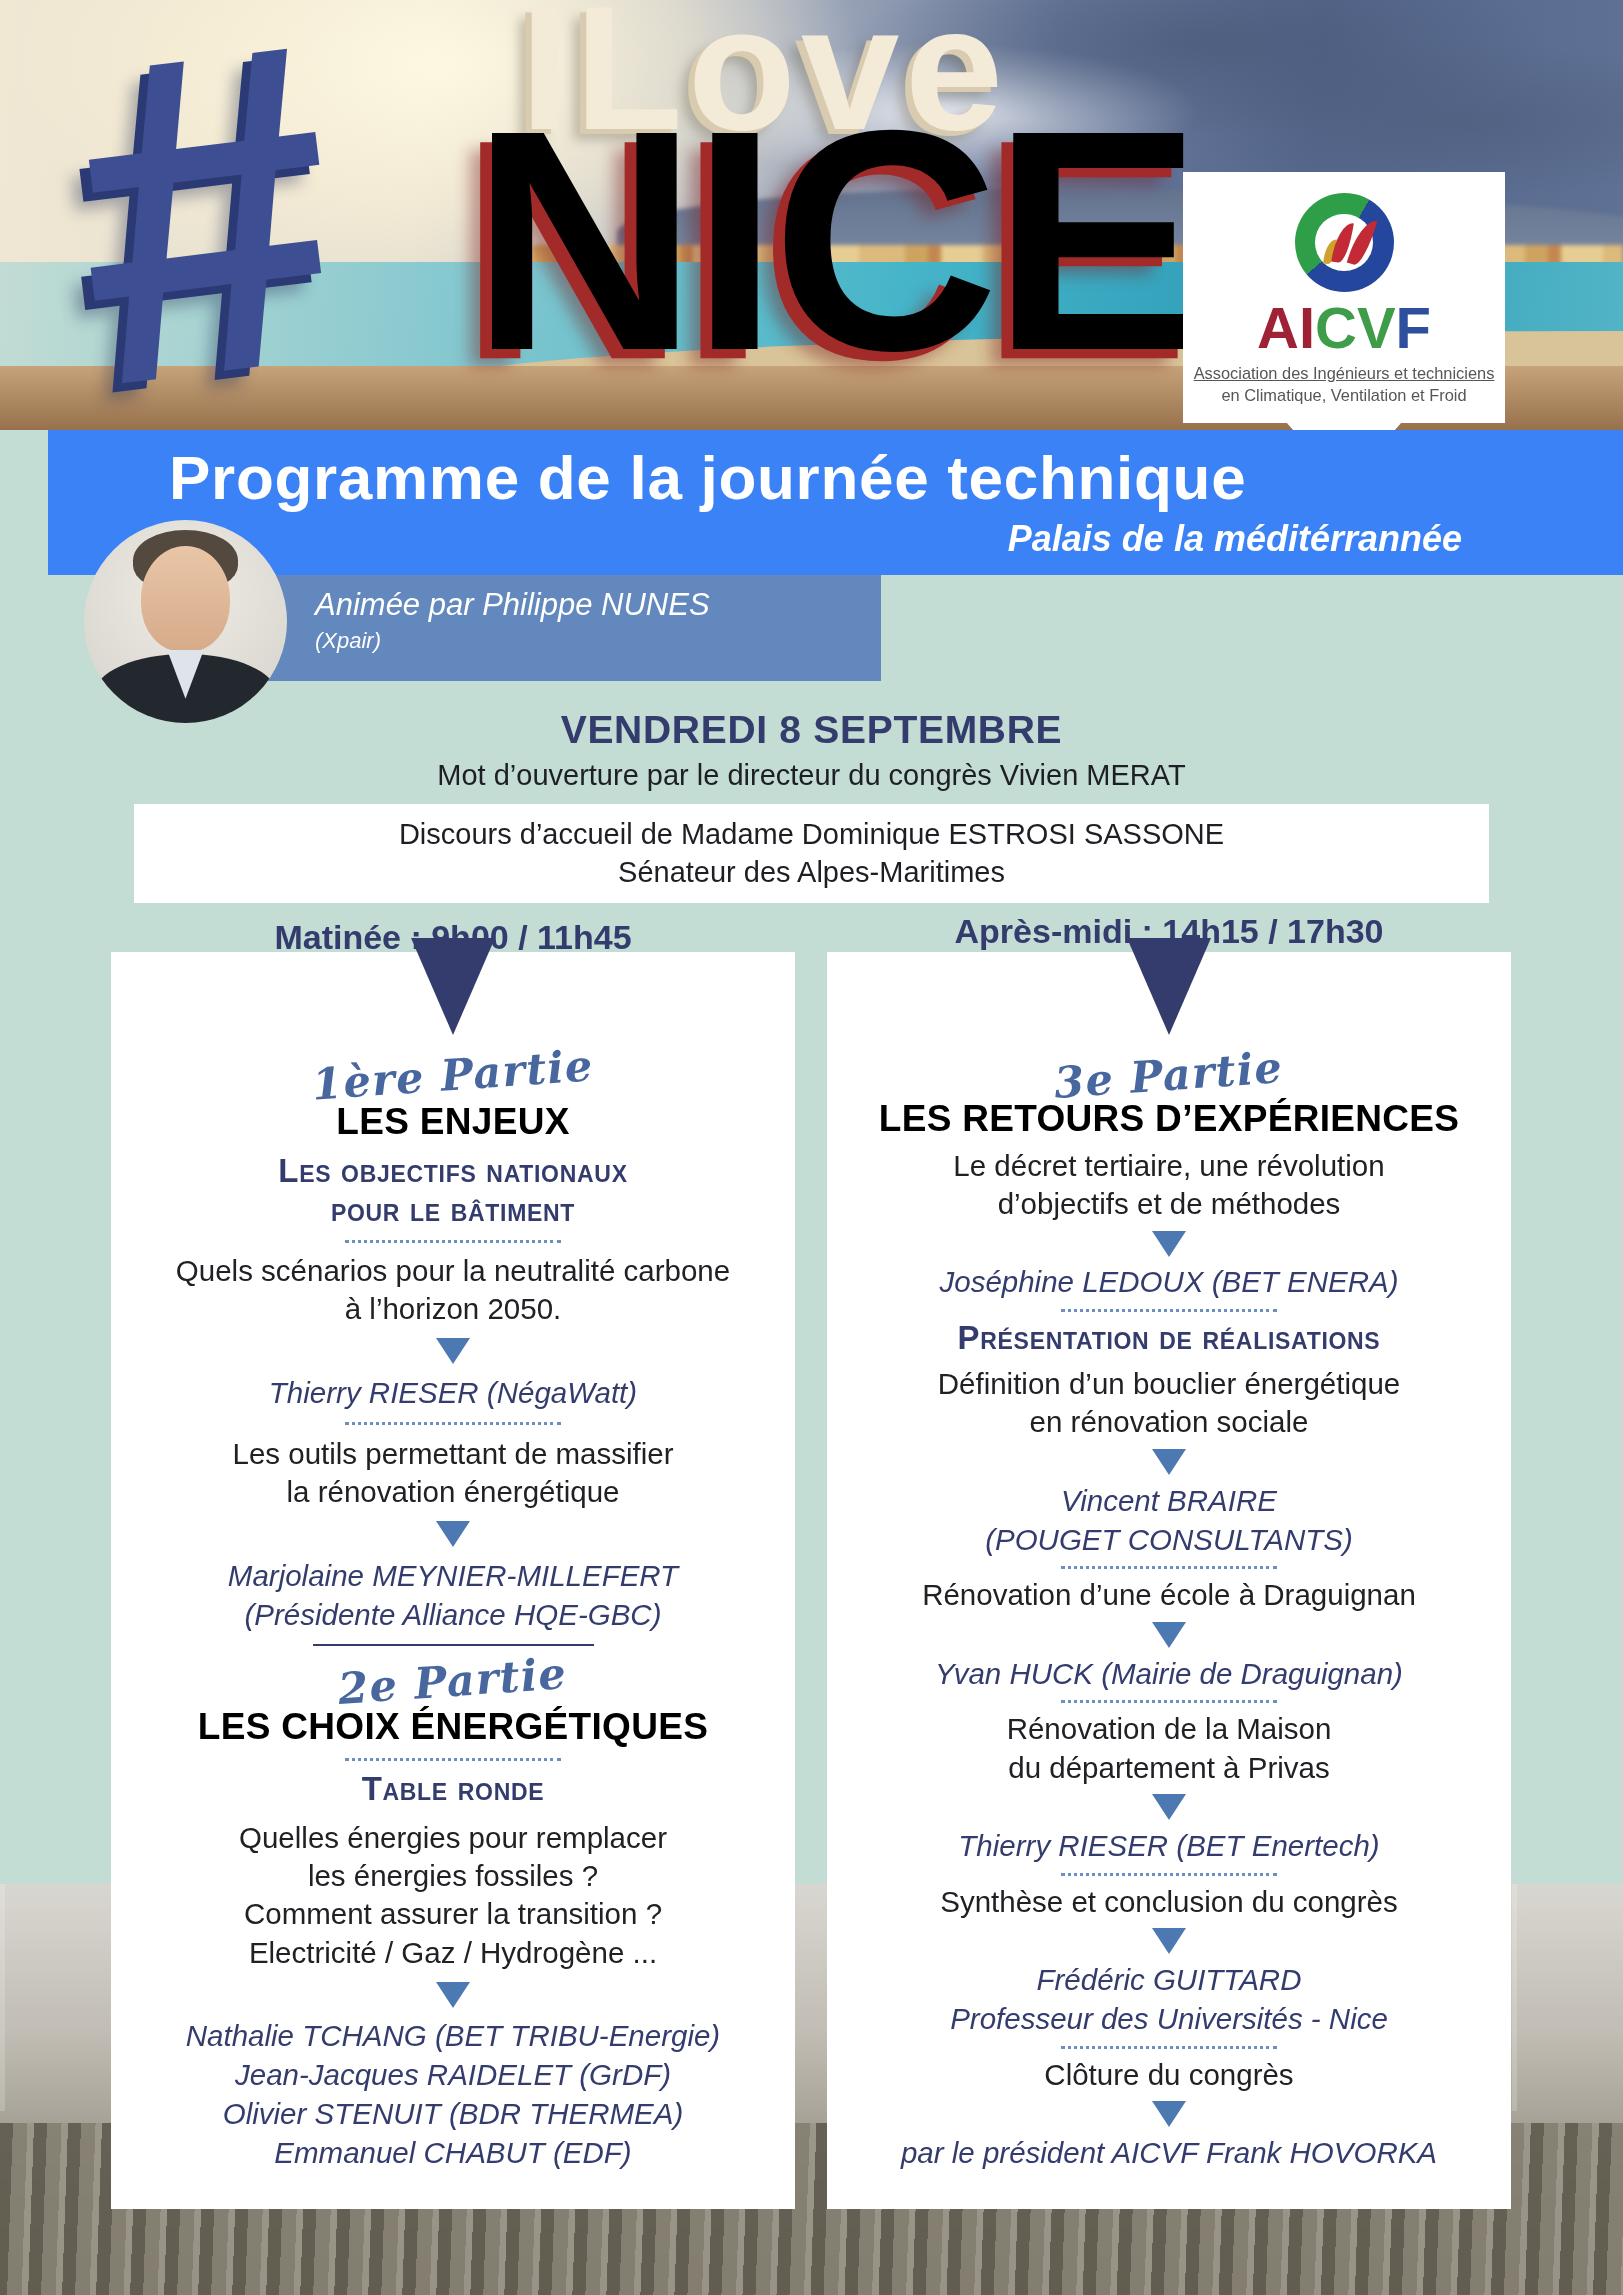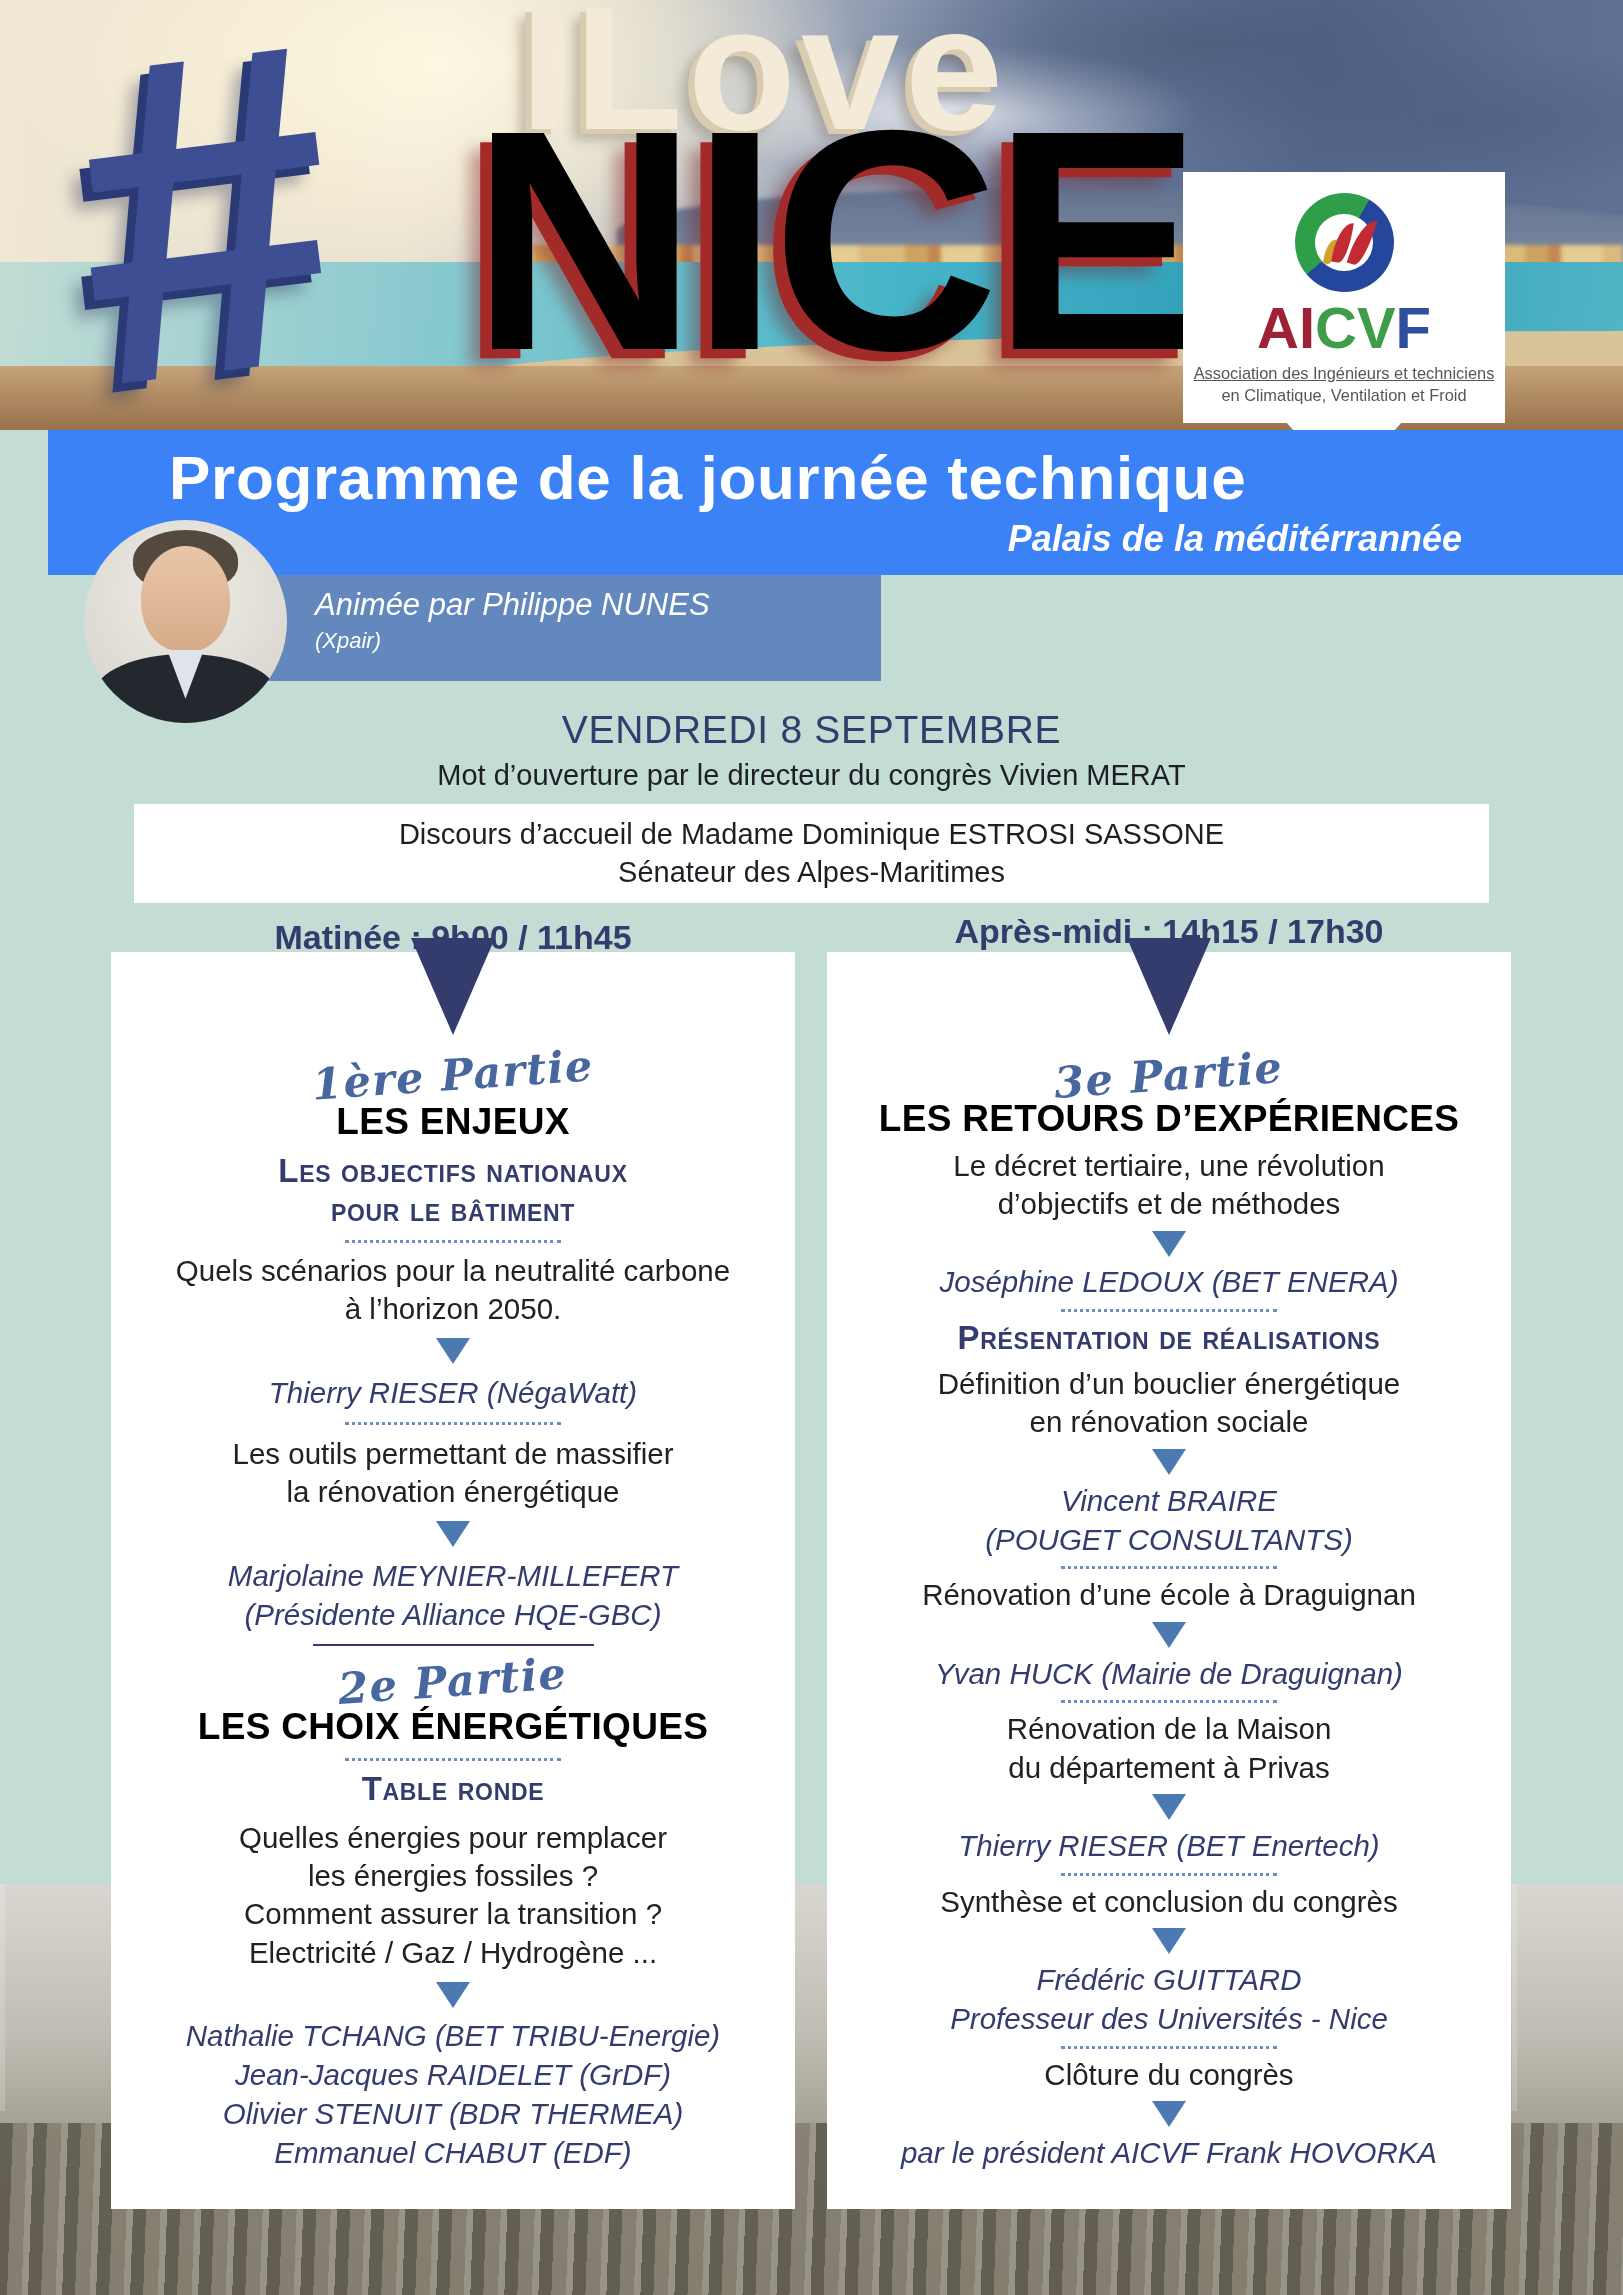"VENDREDI 8 SEPTEMBRE" .date-title { font-weight: normal -> bold }
